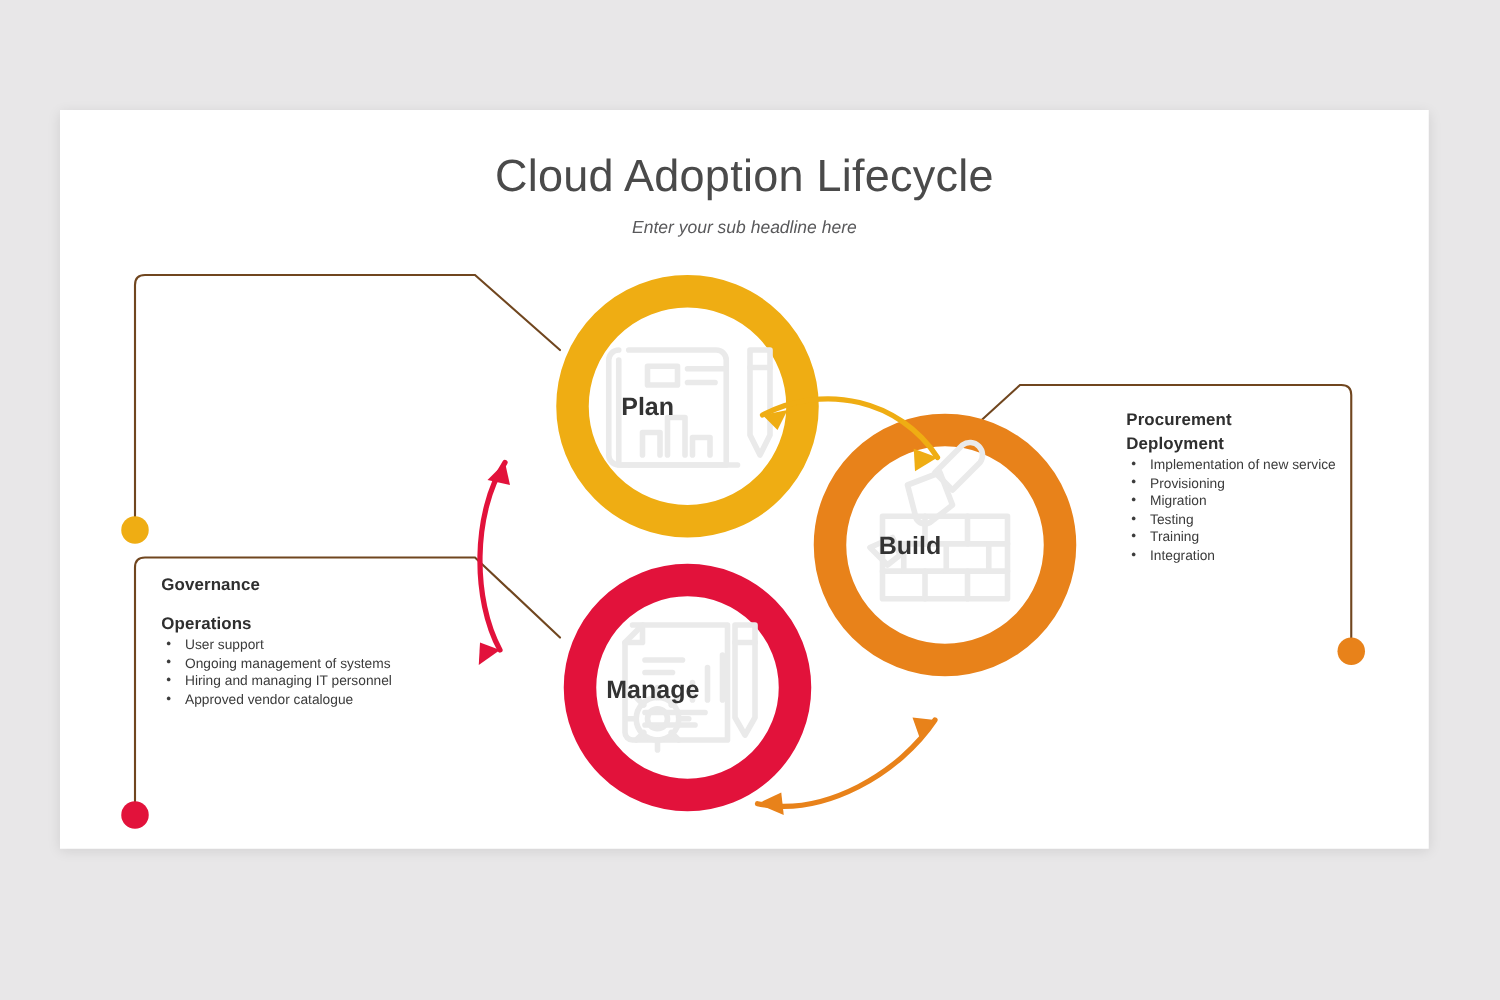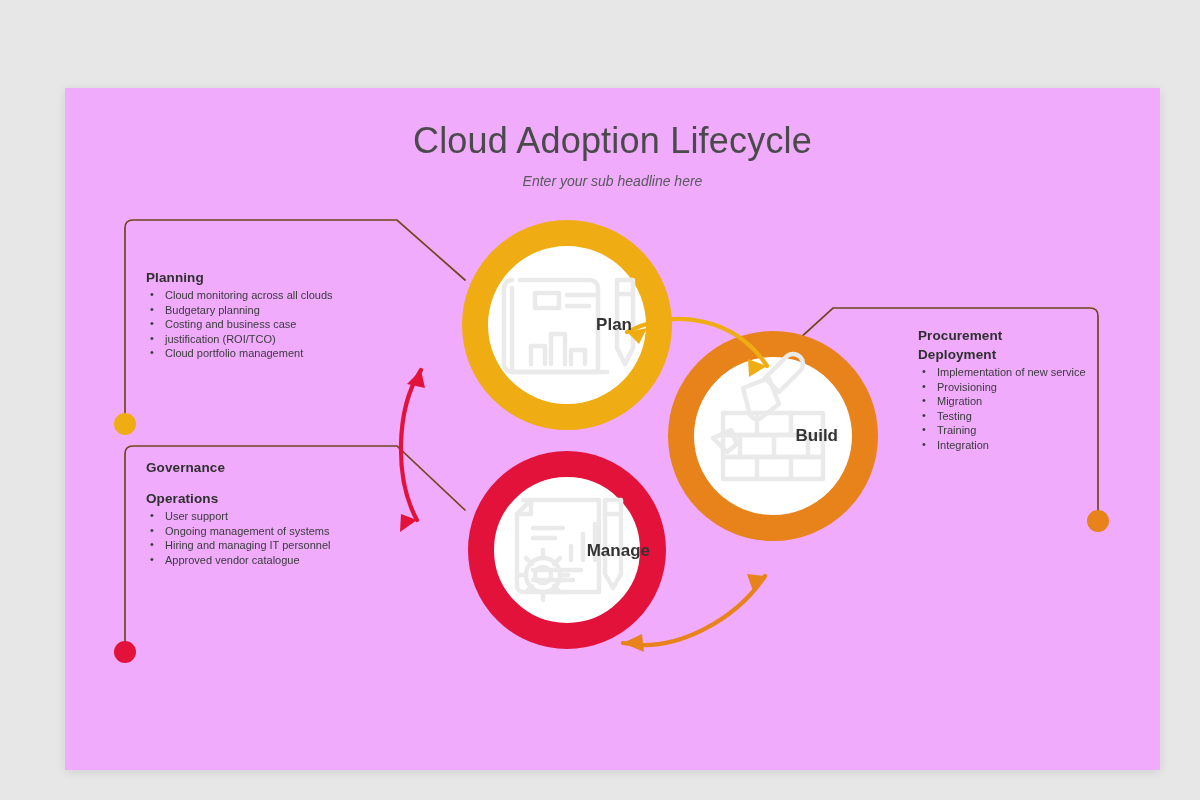"Cloud Adoption Lifecycle" #card { background: #f0abfc -> #ffffff; height: 682px -> 591px; left: 65px -> 48px }
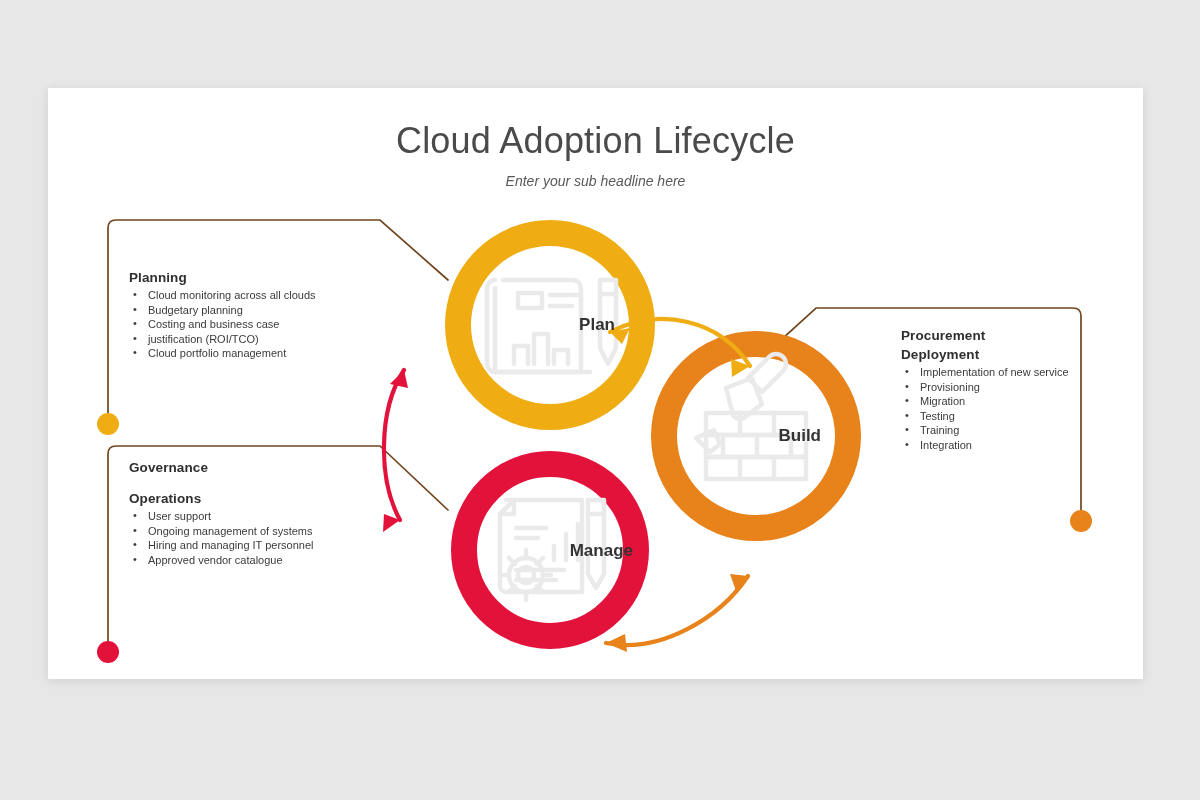"Planning" div.block { html: <div> <h3>Planning</h3> <ul> <li>Cloud monitoring across all clouds</li> <li>Budgetary planning</li> <li>Costing and business case</li> <li>justification (ROI/TCO)</li> <li>Cloud portfolio management</li> </ul> </div> -> none }
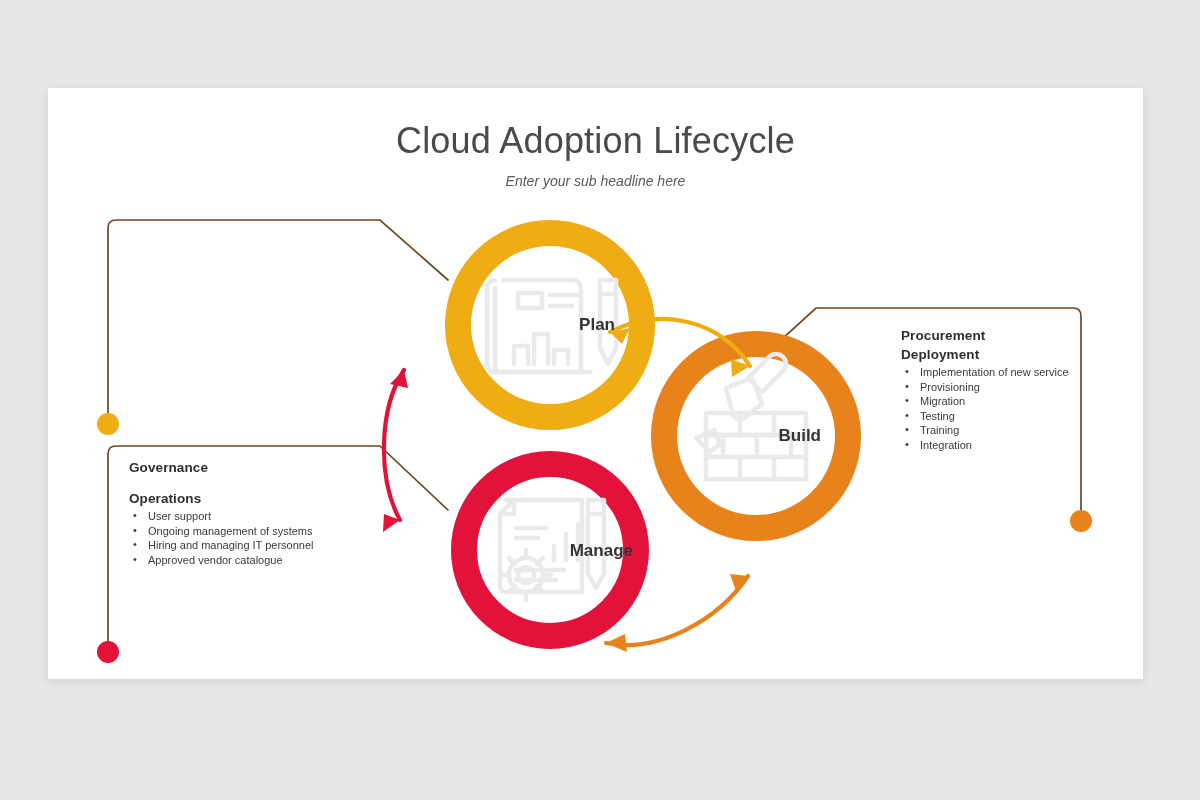"Plan" .circle-label { font-size: 17px -> 20px; margin-left: none -> 12px; text-align: right -> left }
